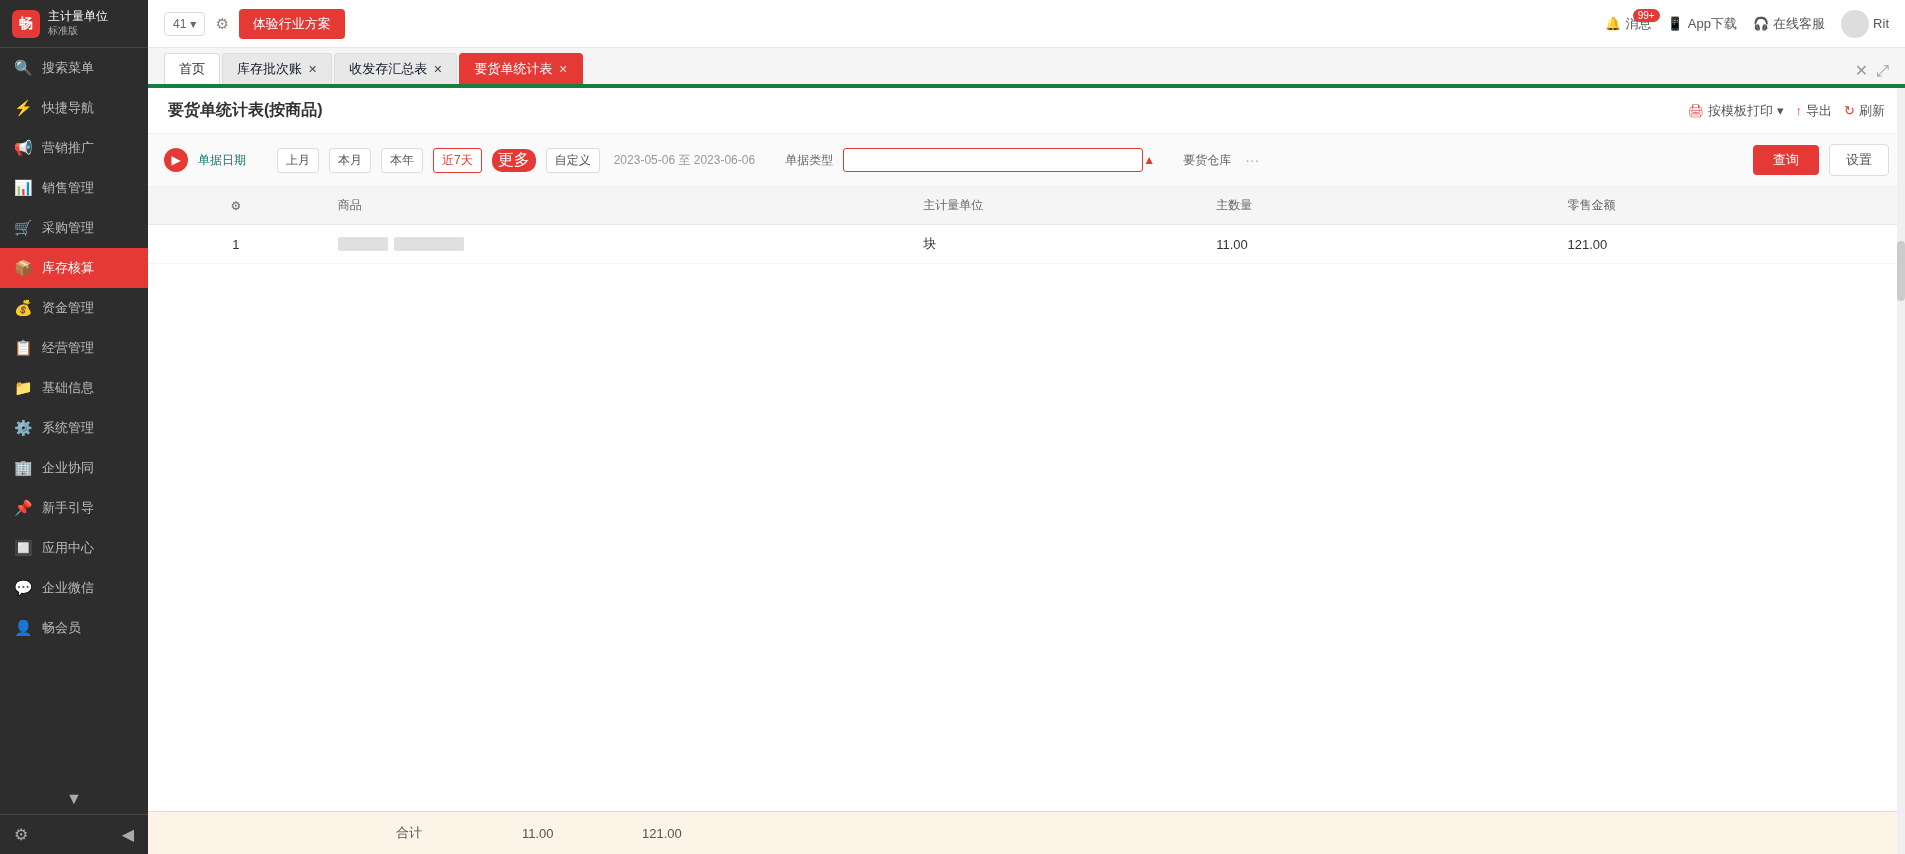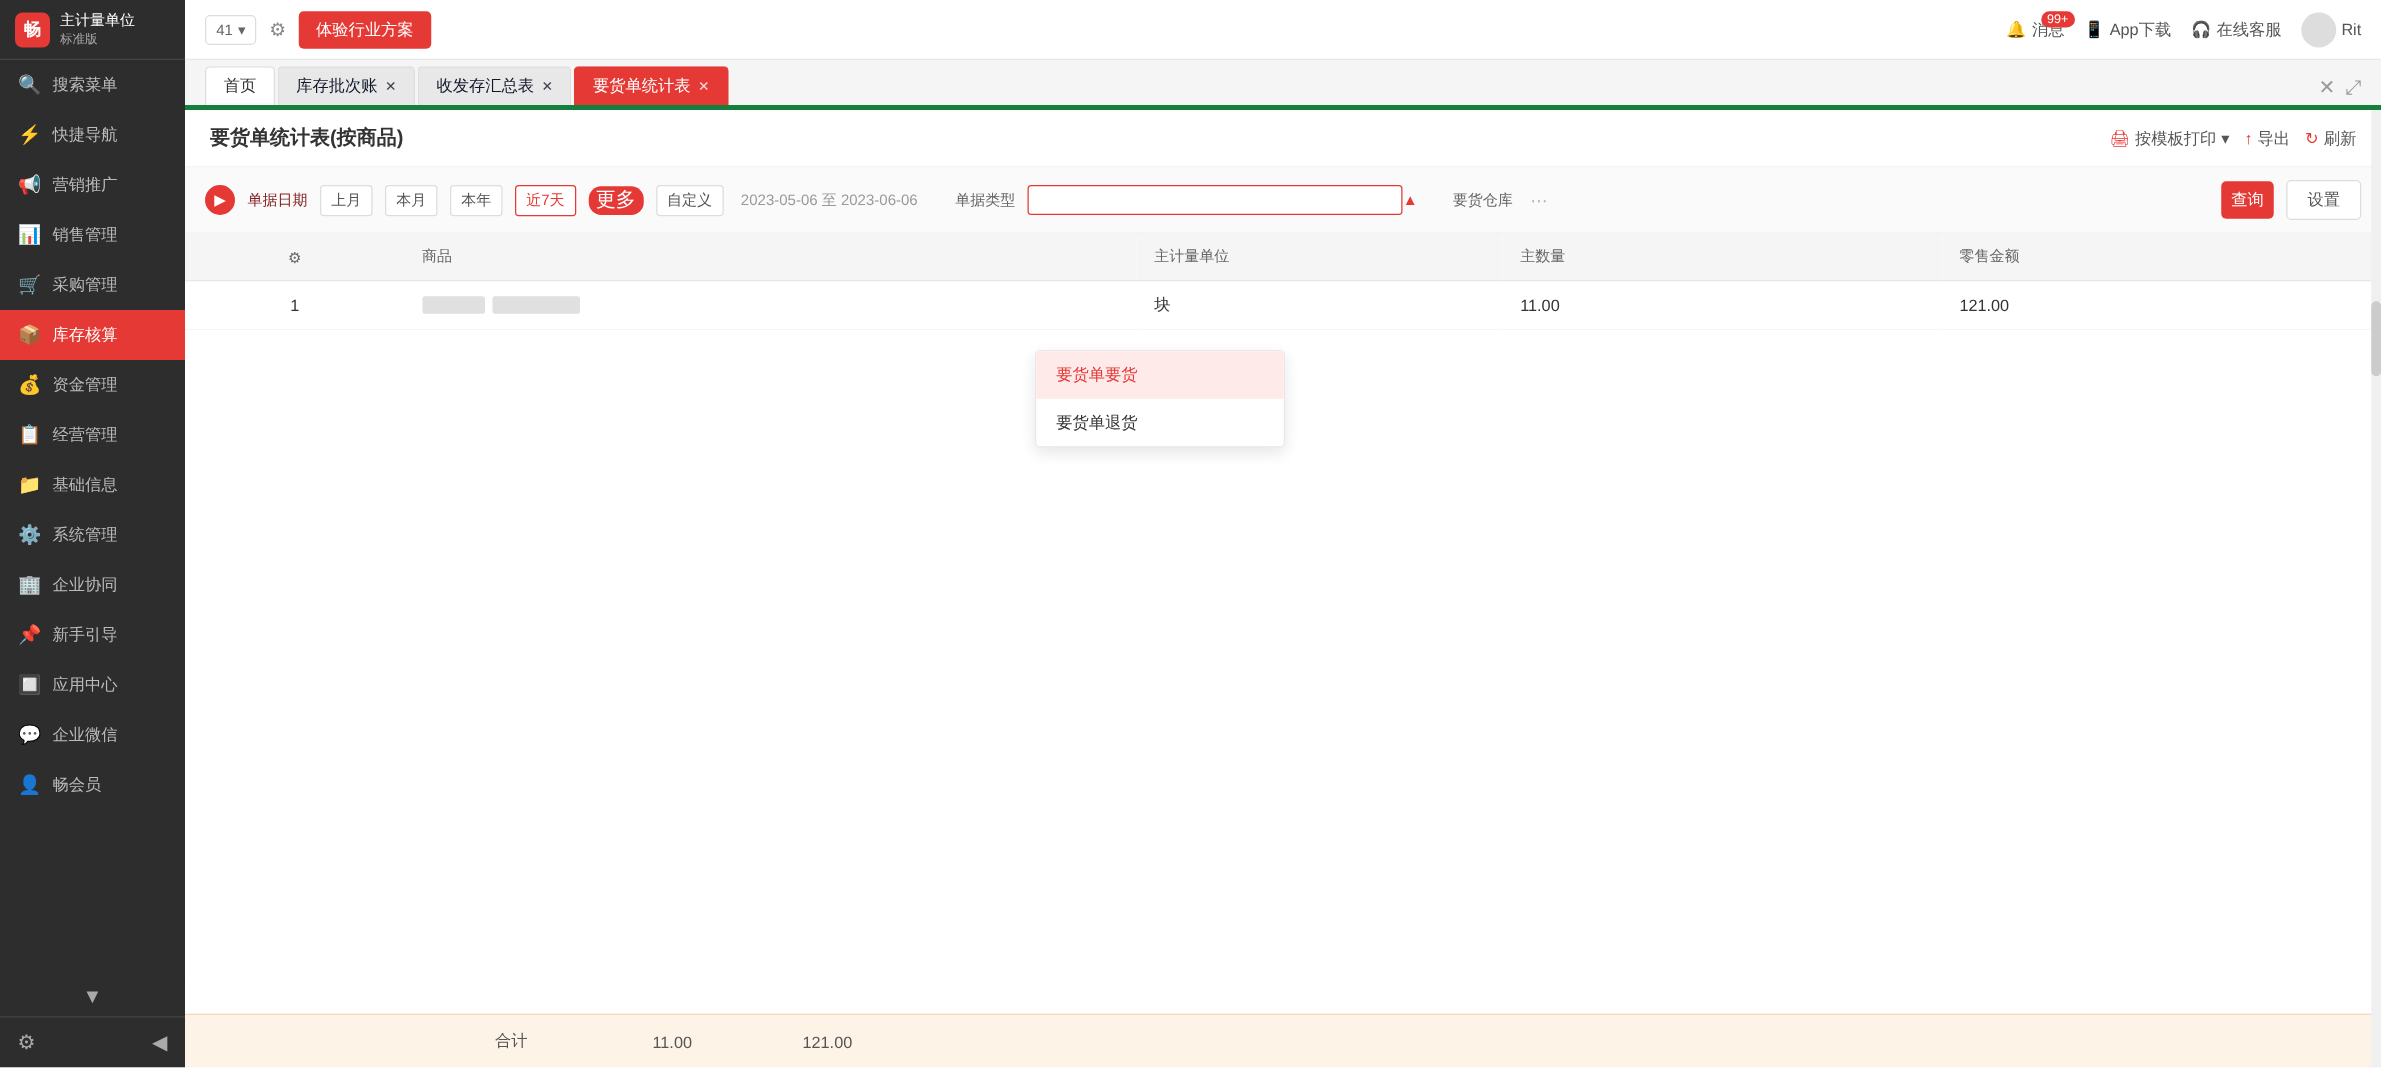"单据日期" .filter-date-label { color: #7f1d1d -> #0f766e; margin-right: 0 -> 21px }
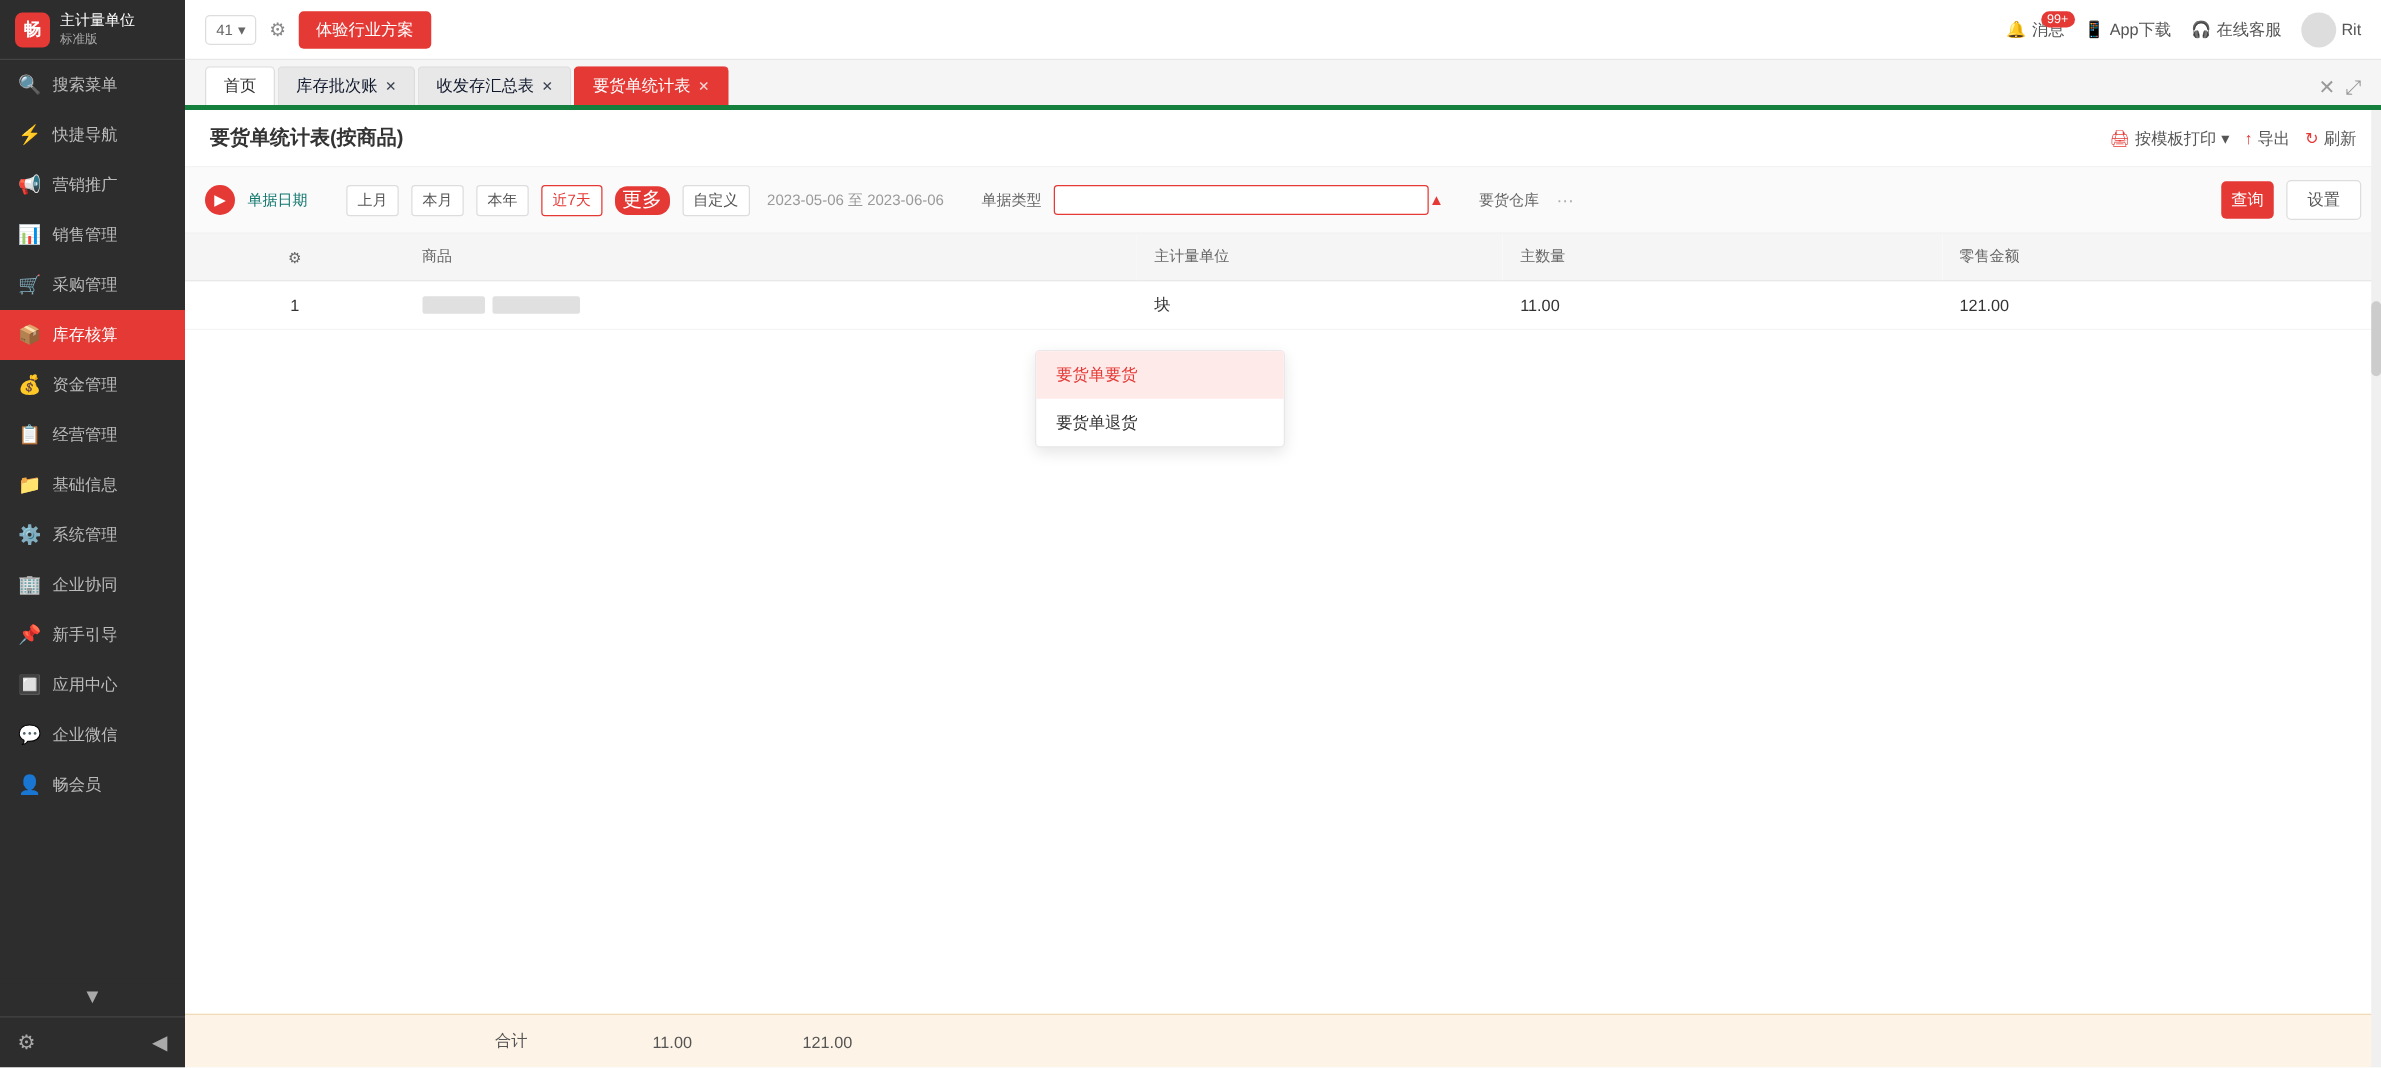"查询" .filter-query-btn { padding: 6px 8px -> 6px 20px }
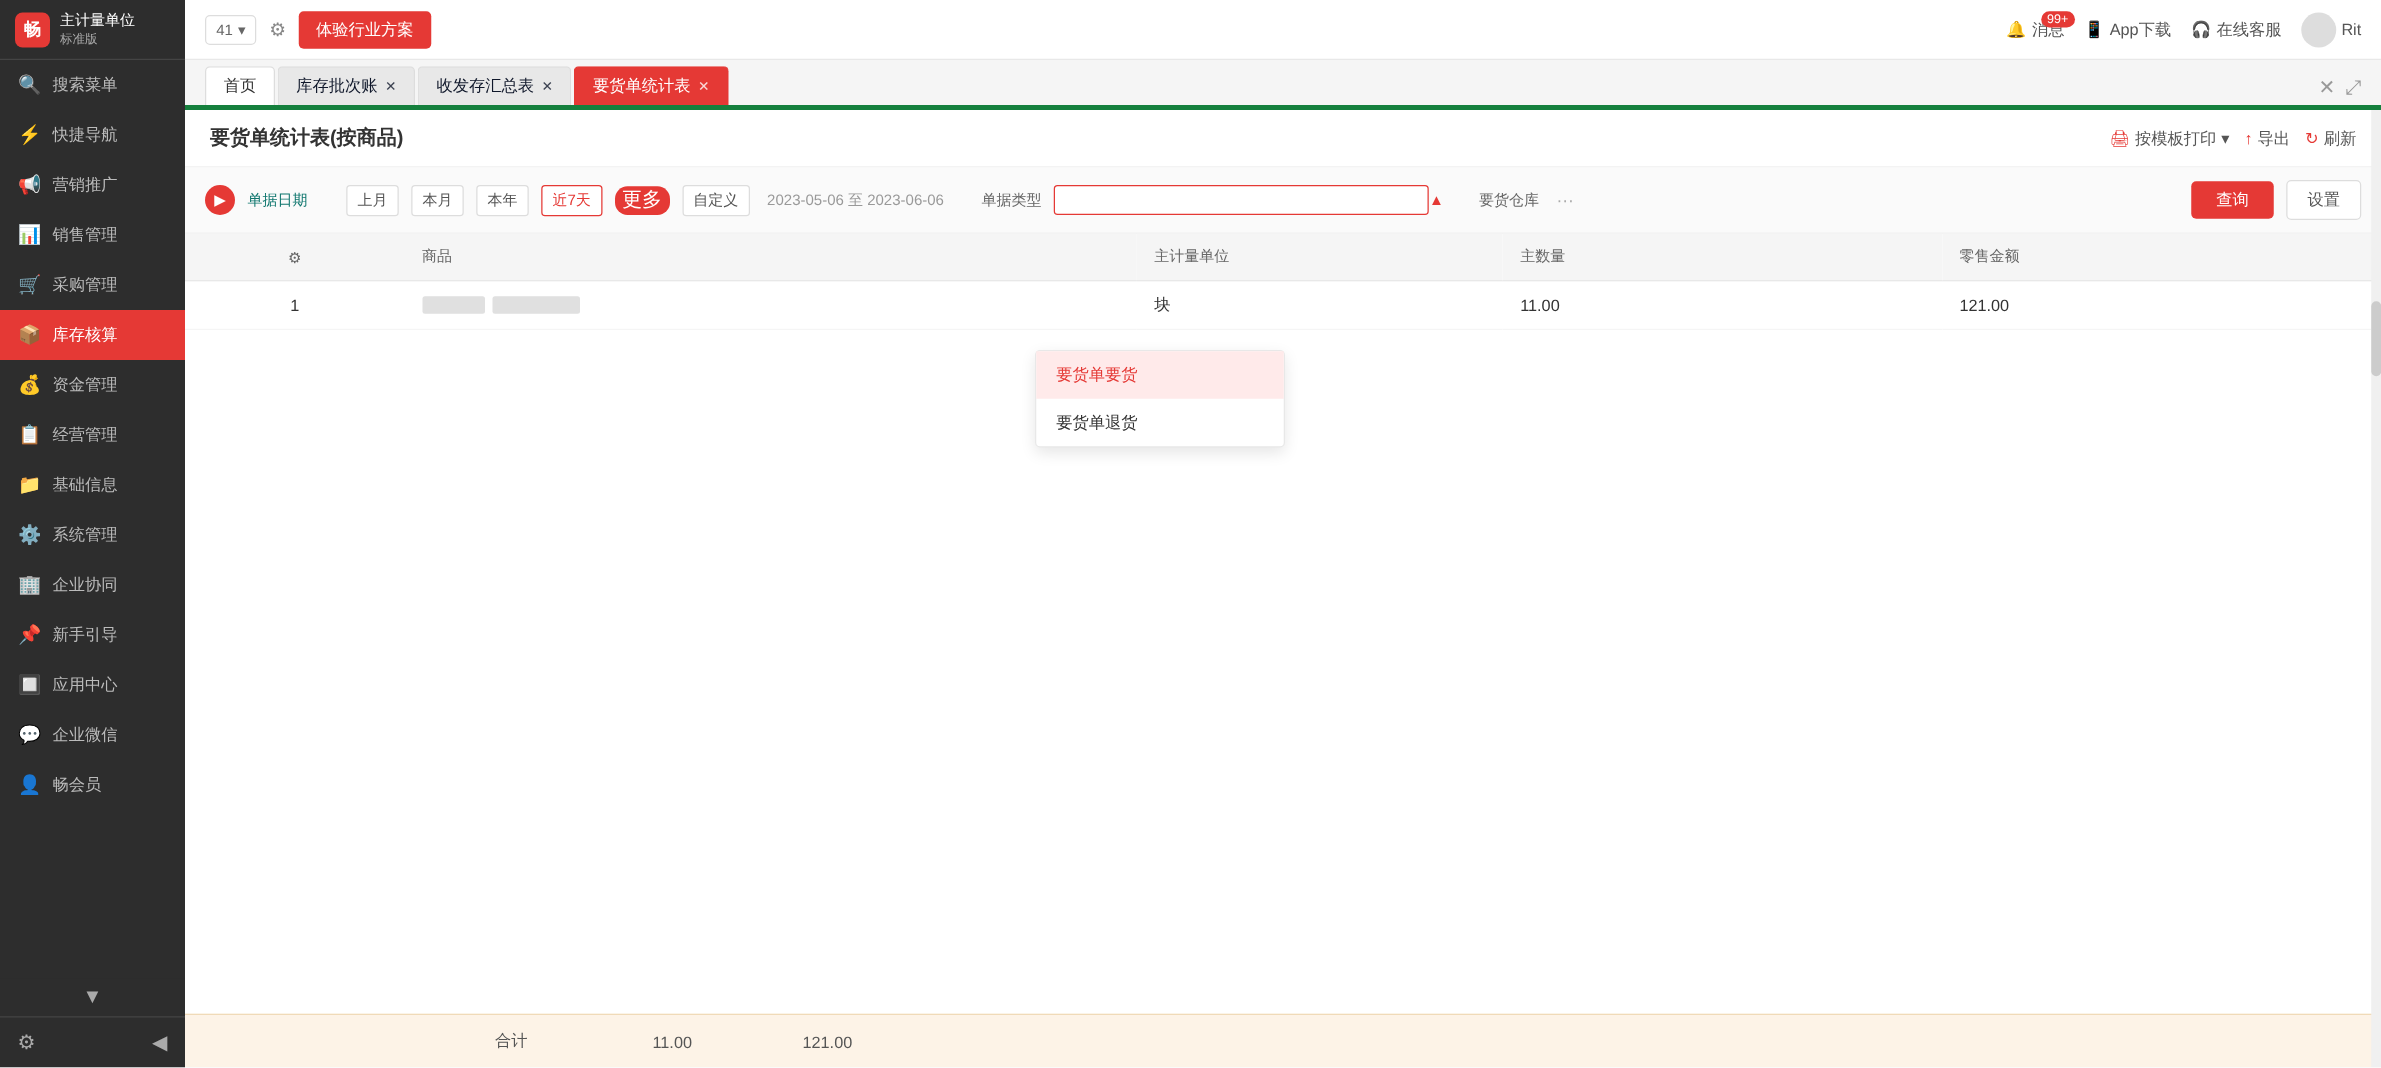"要货单要货" div.dropdown-overlay { html: <div> <div> <span>要货单要货</span> </div> <div> <span>要货单退货</span> </div> </div> -> none }
